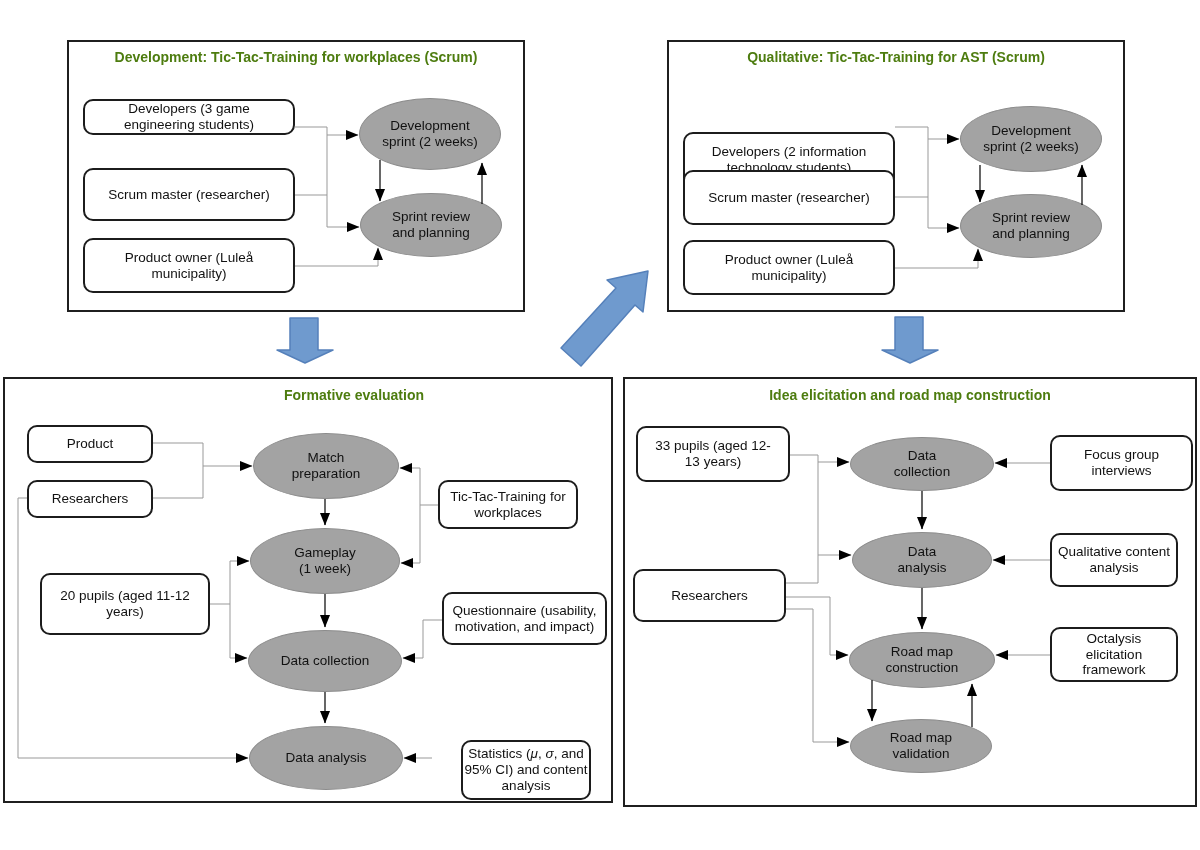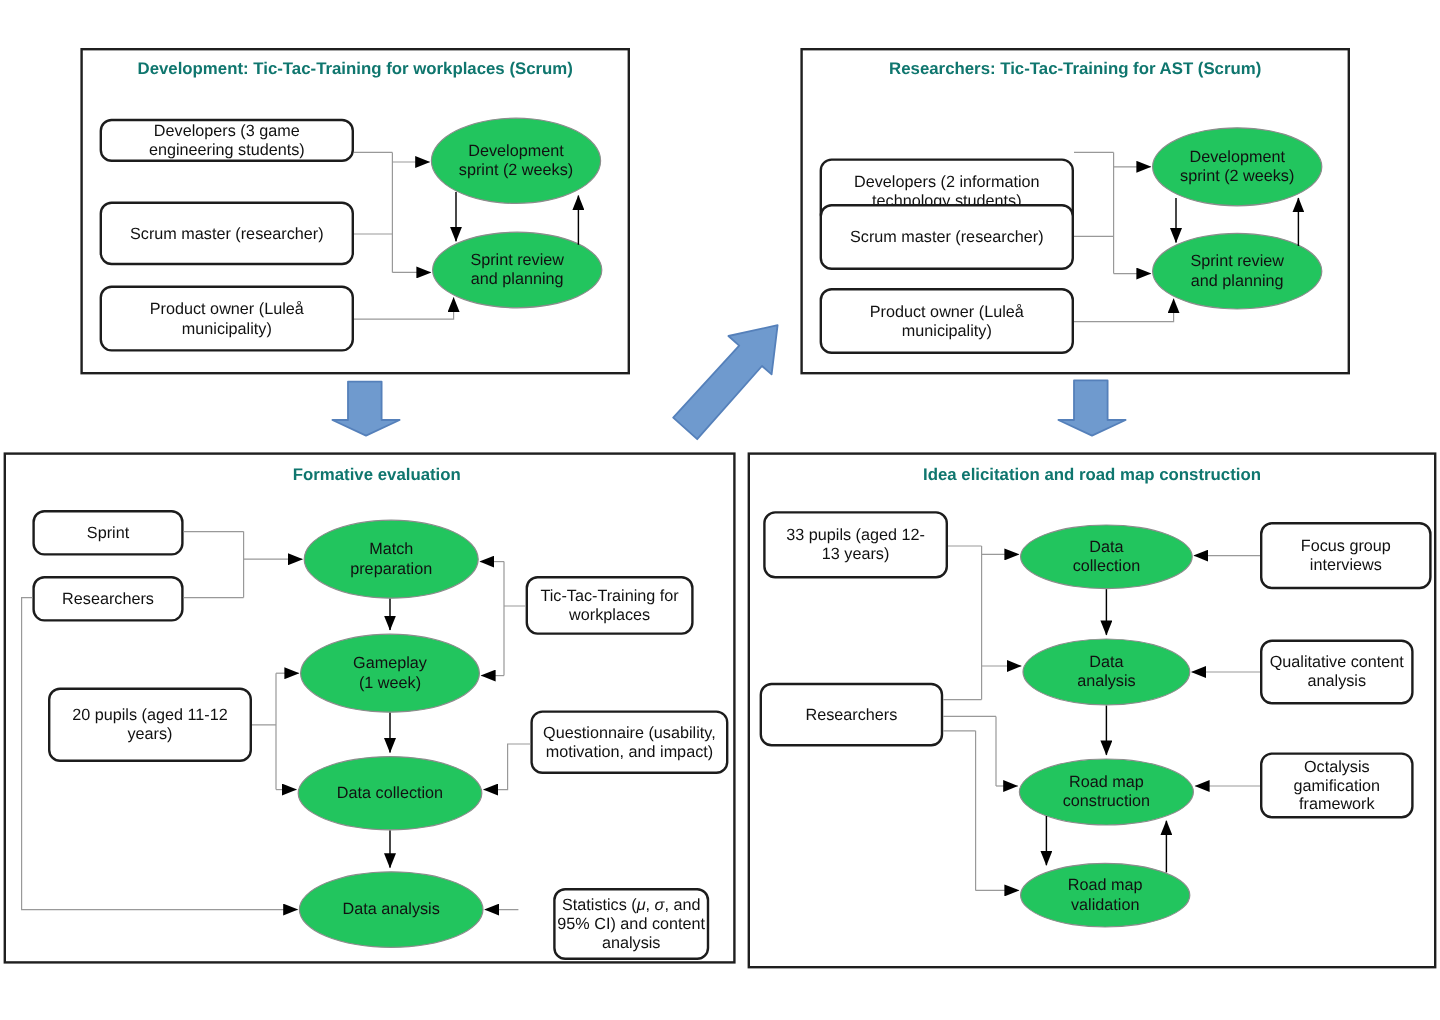"Development: Tic-Tac-Training for" .ptitle { color: #0f766e -> #4d7c0f }
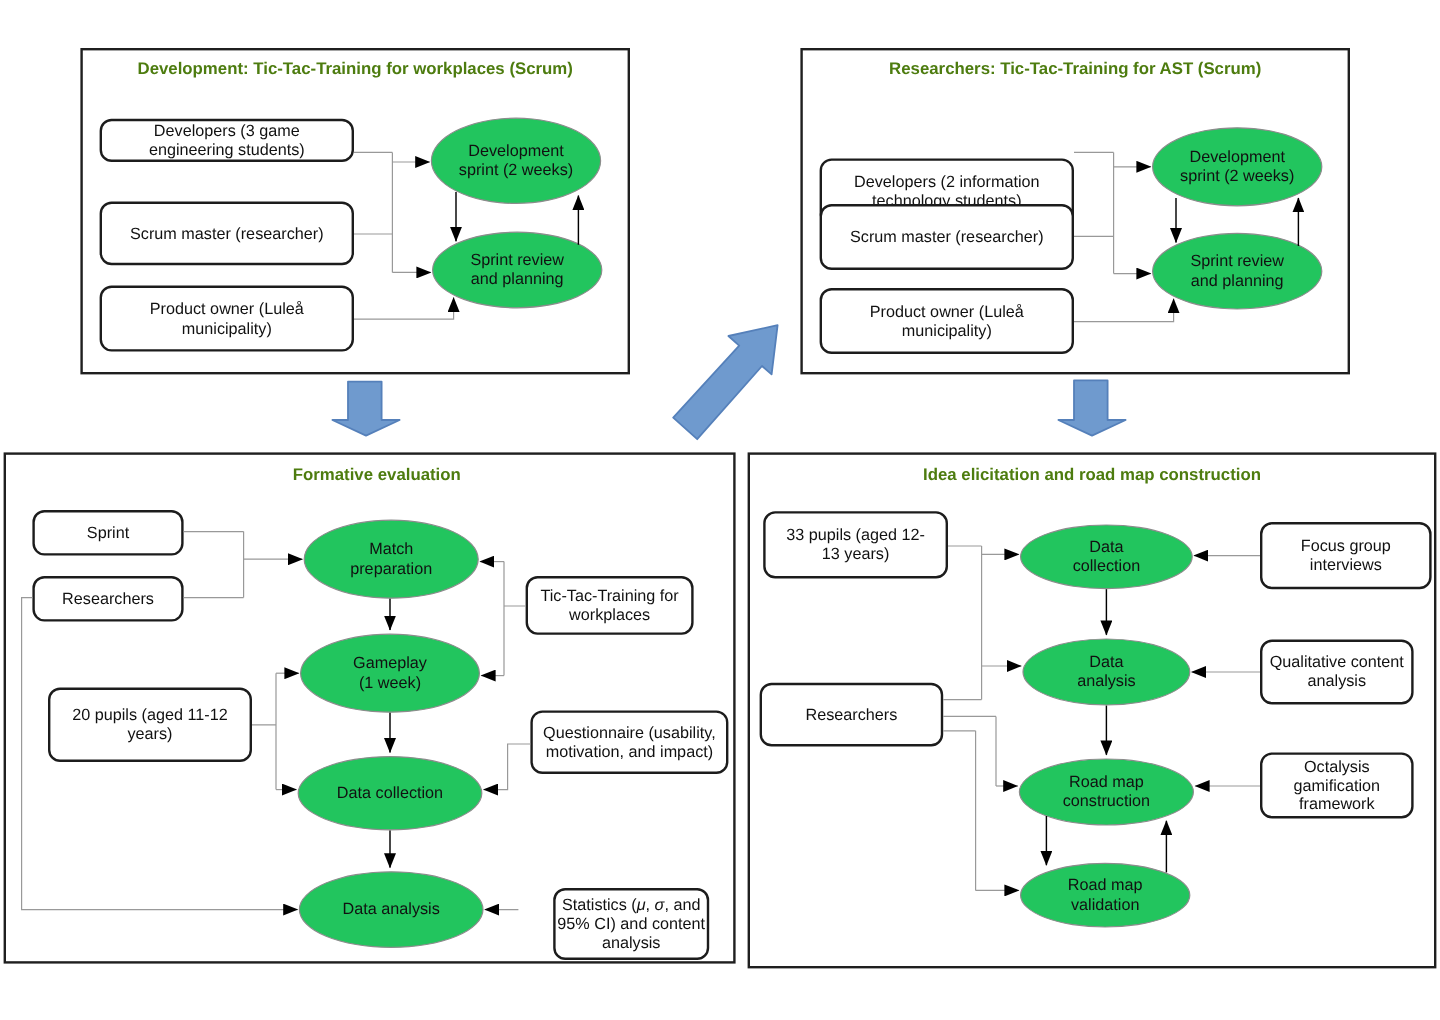"Researchers: Tic-Tac-Training for AST" div.ptitle { text: Researchers -> Qualitative }
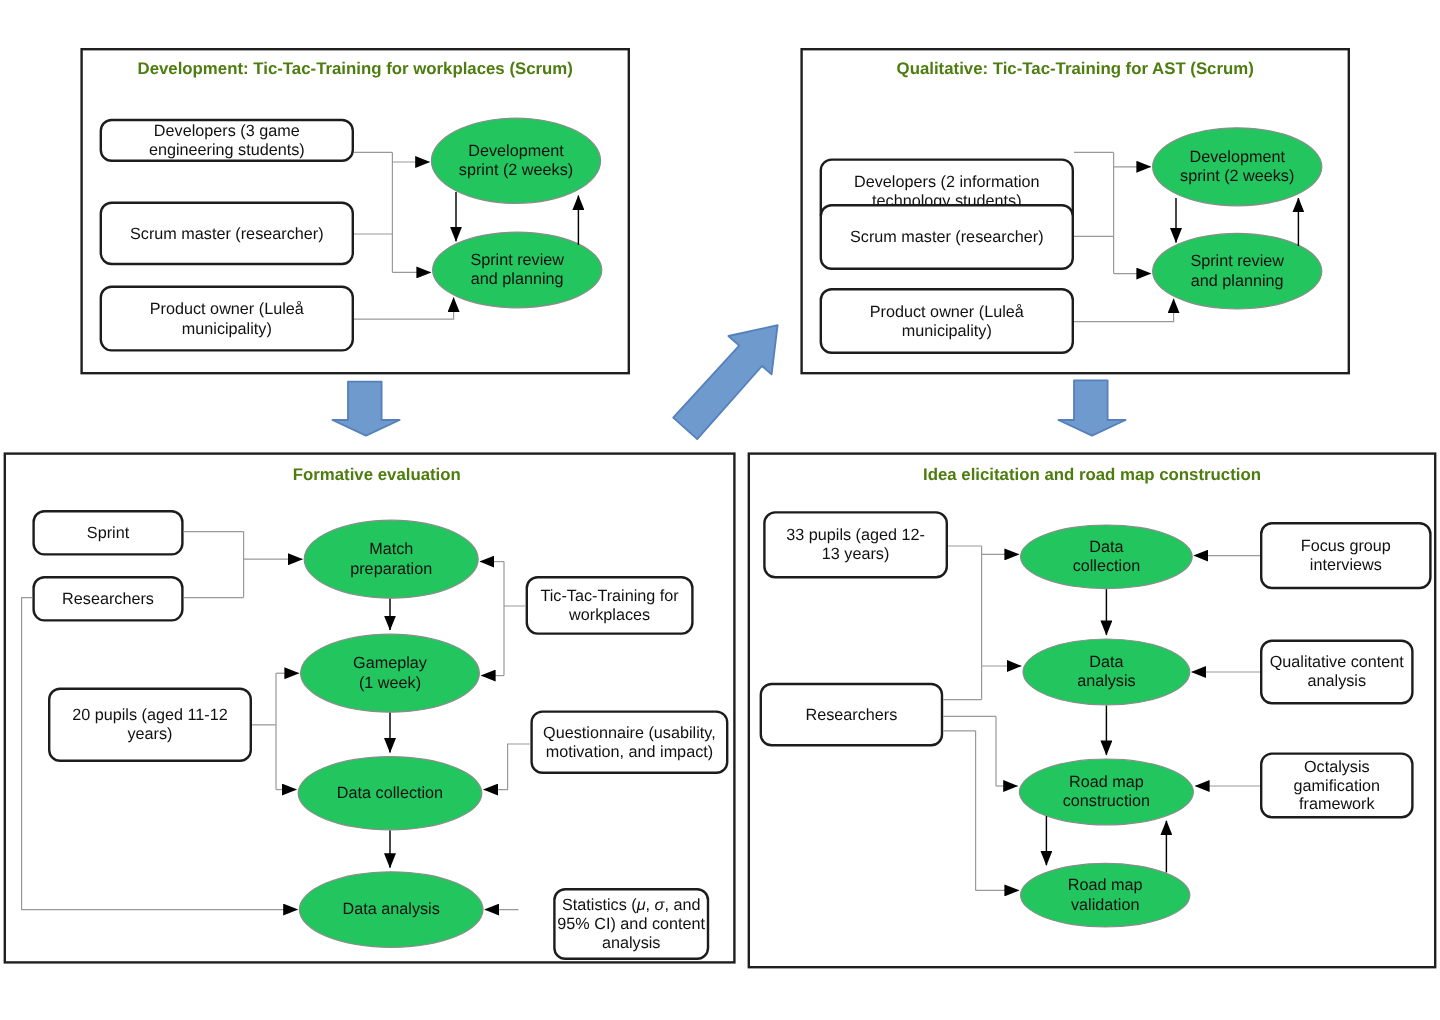"Development sprint (2 weeks)" .ell { background: #22c55e -> #a3a3a3 }
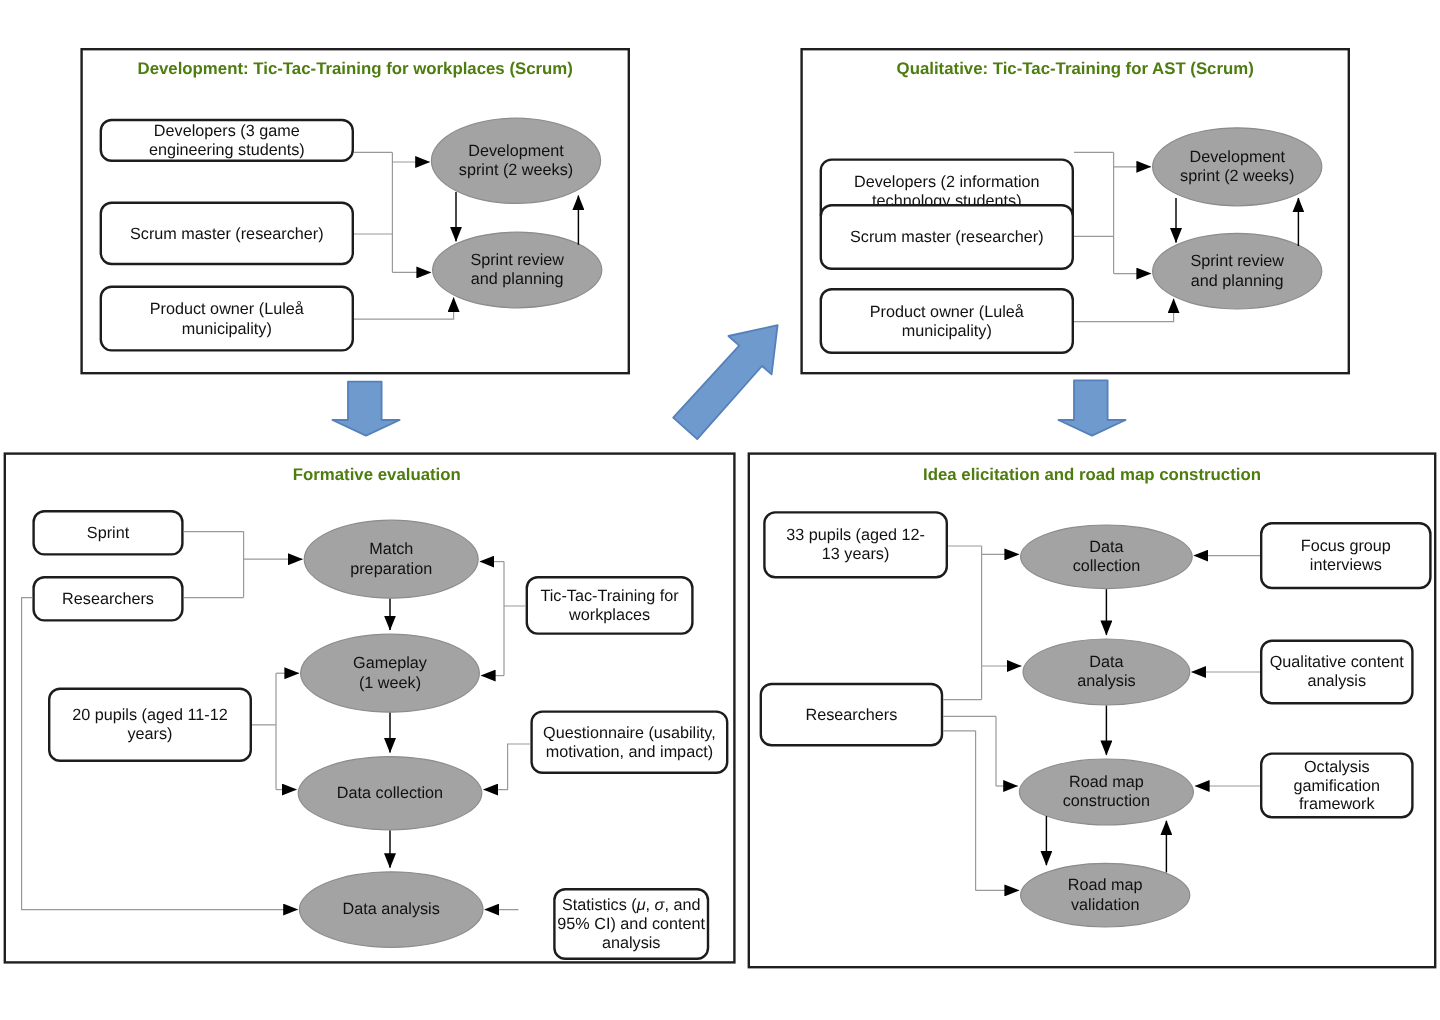"Formative evaluation" div.ptitle { padding-left: none -> 40px }
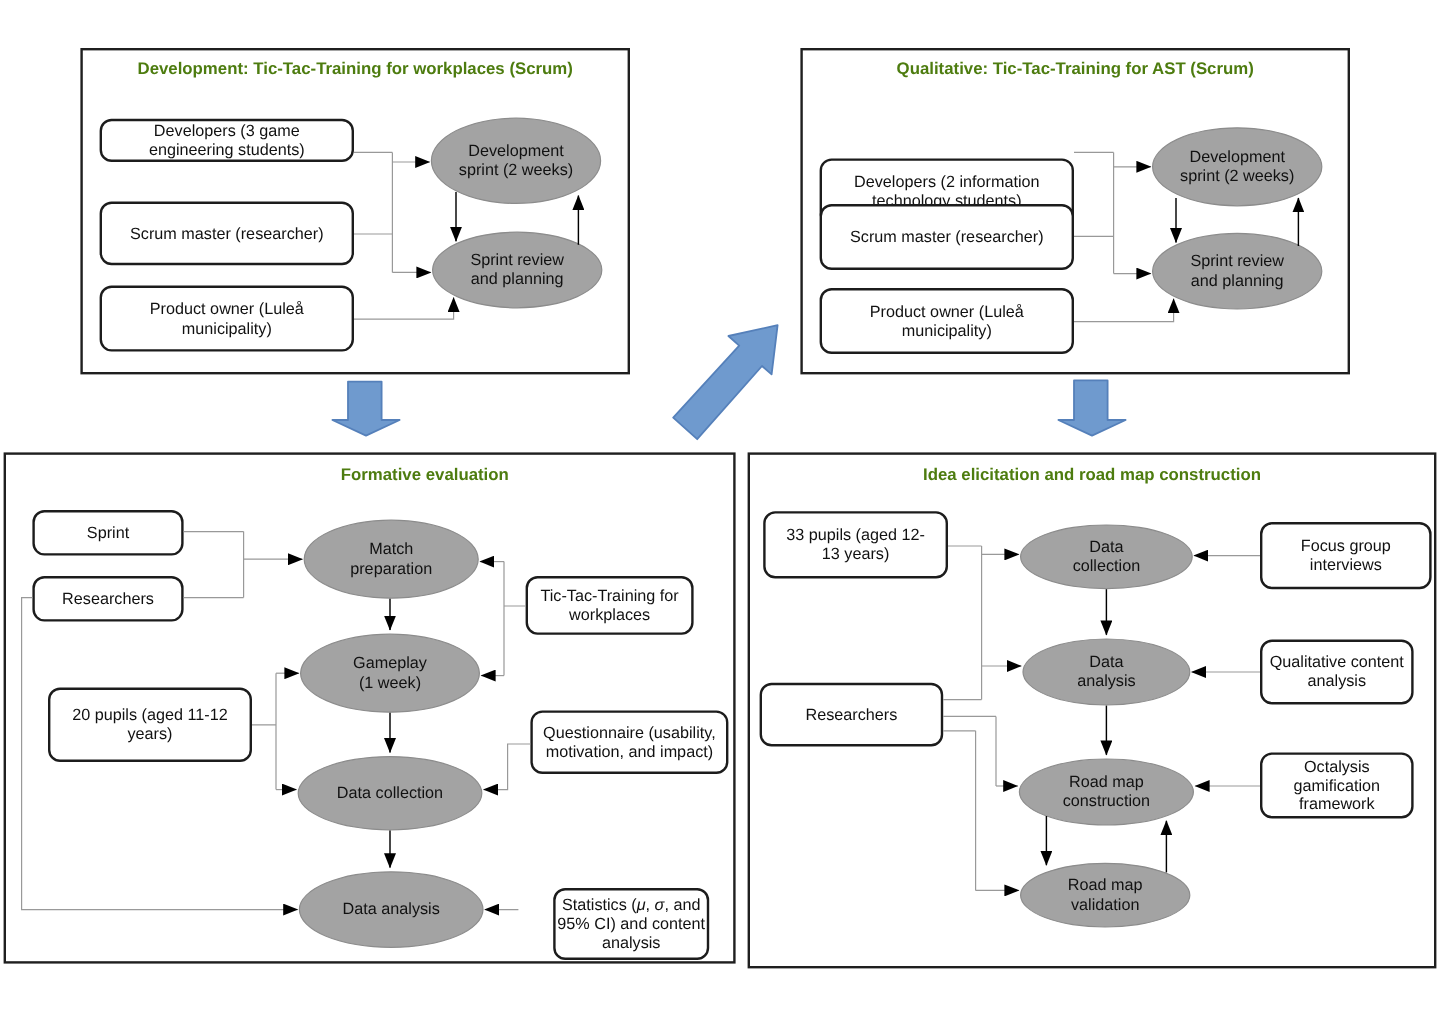"Sprint" span.wrapspan { text: Sprint -> Product }
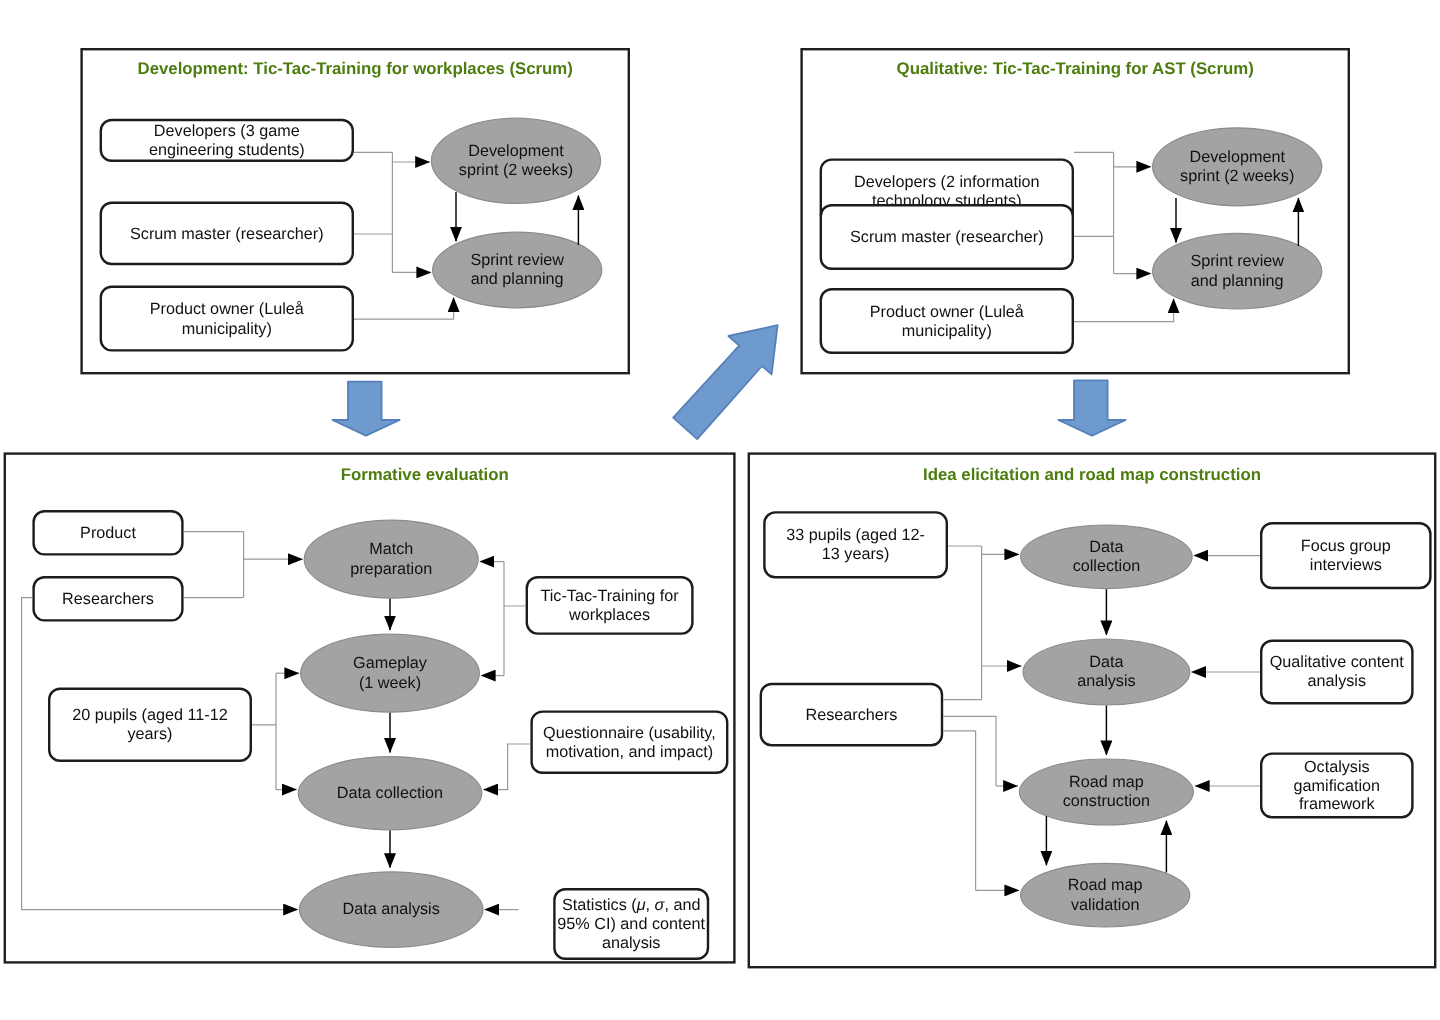"Octalysis gamification framework" span.wrapspan { text: gamification -> elicitation }
